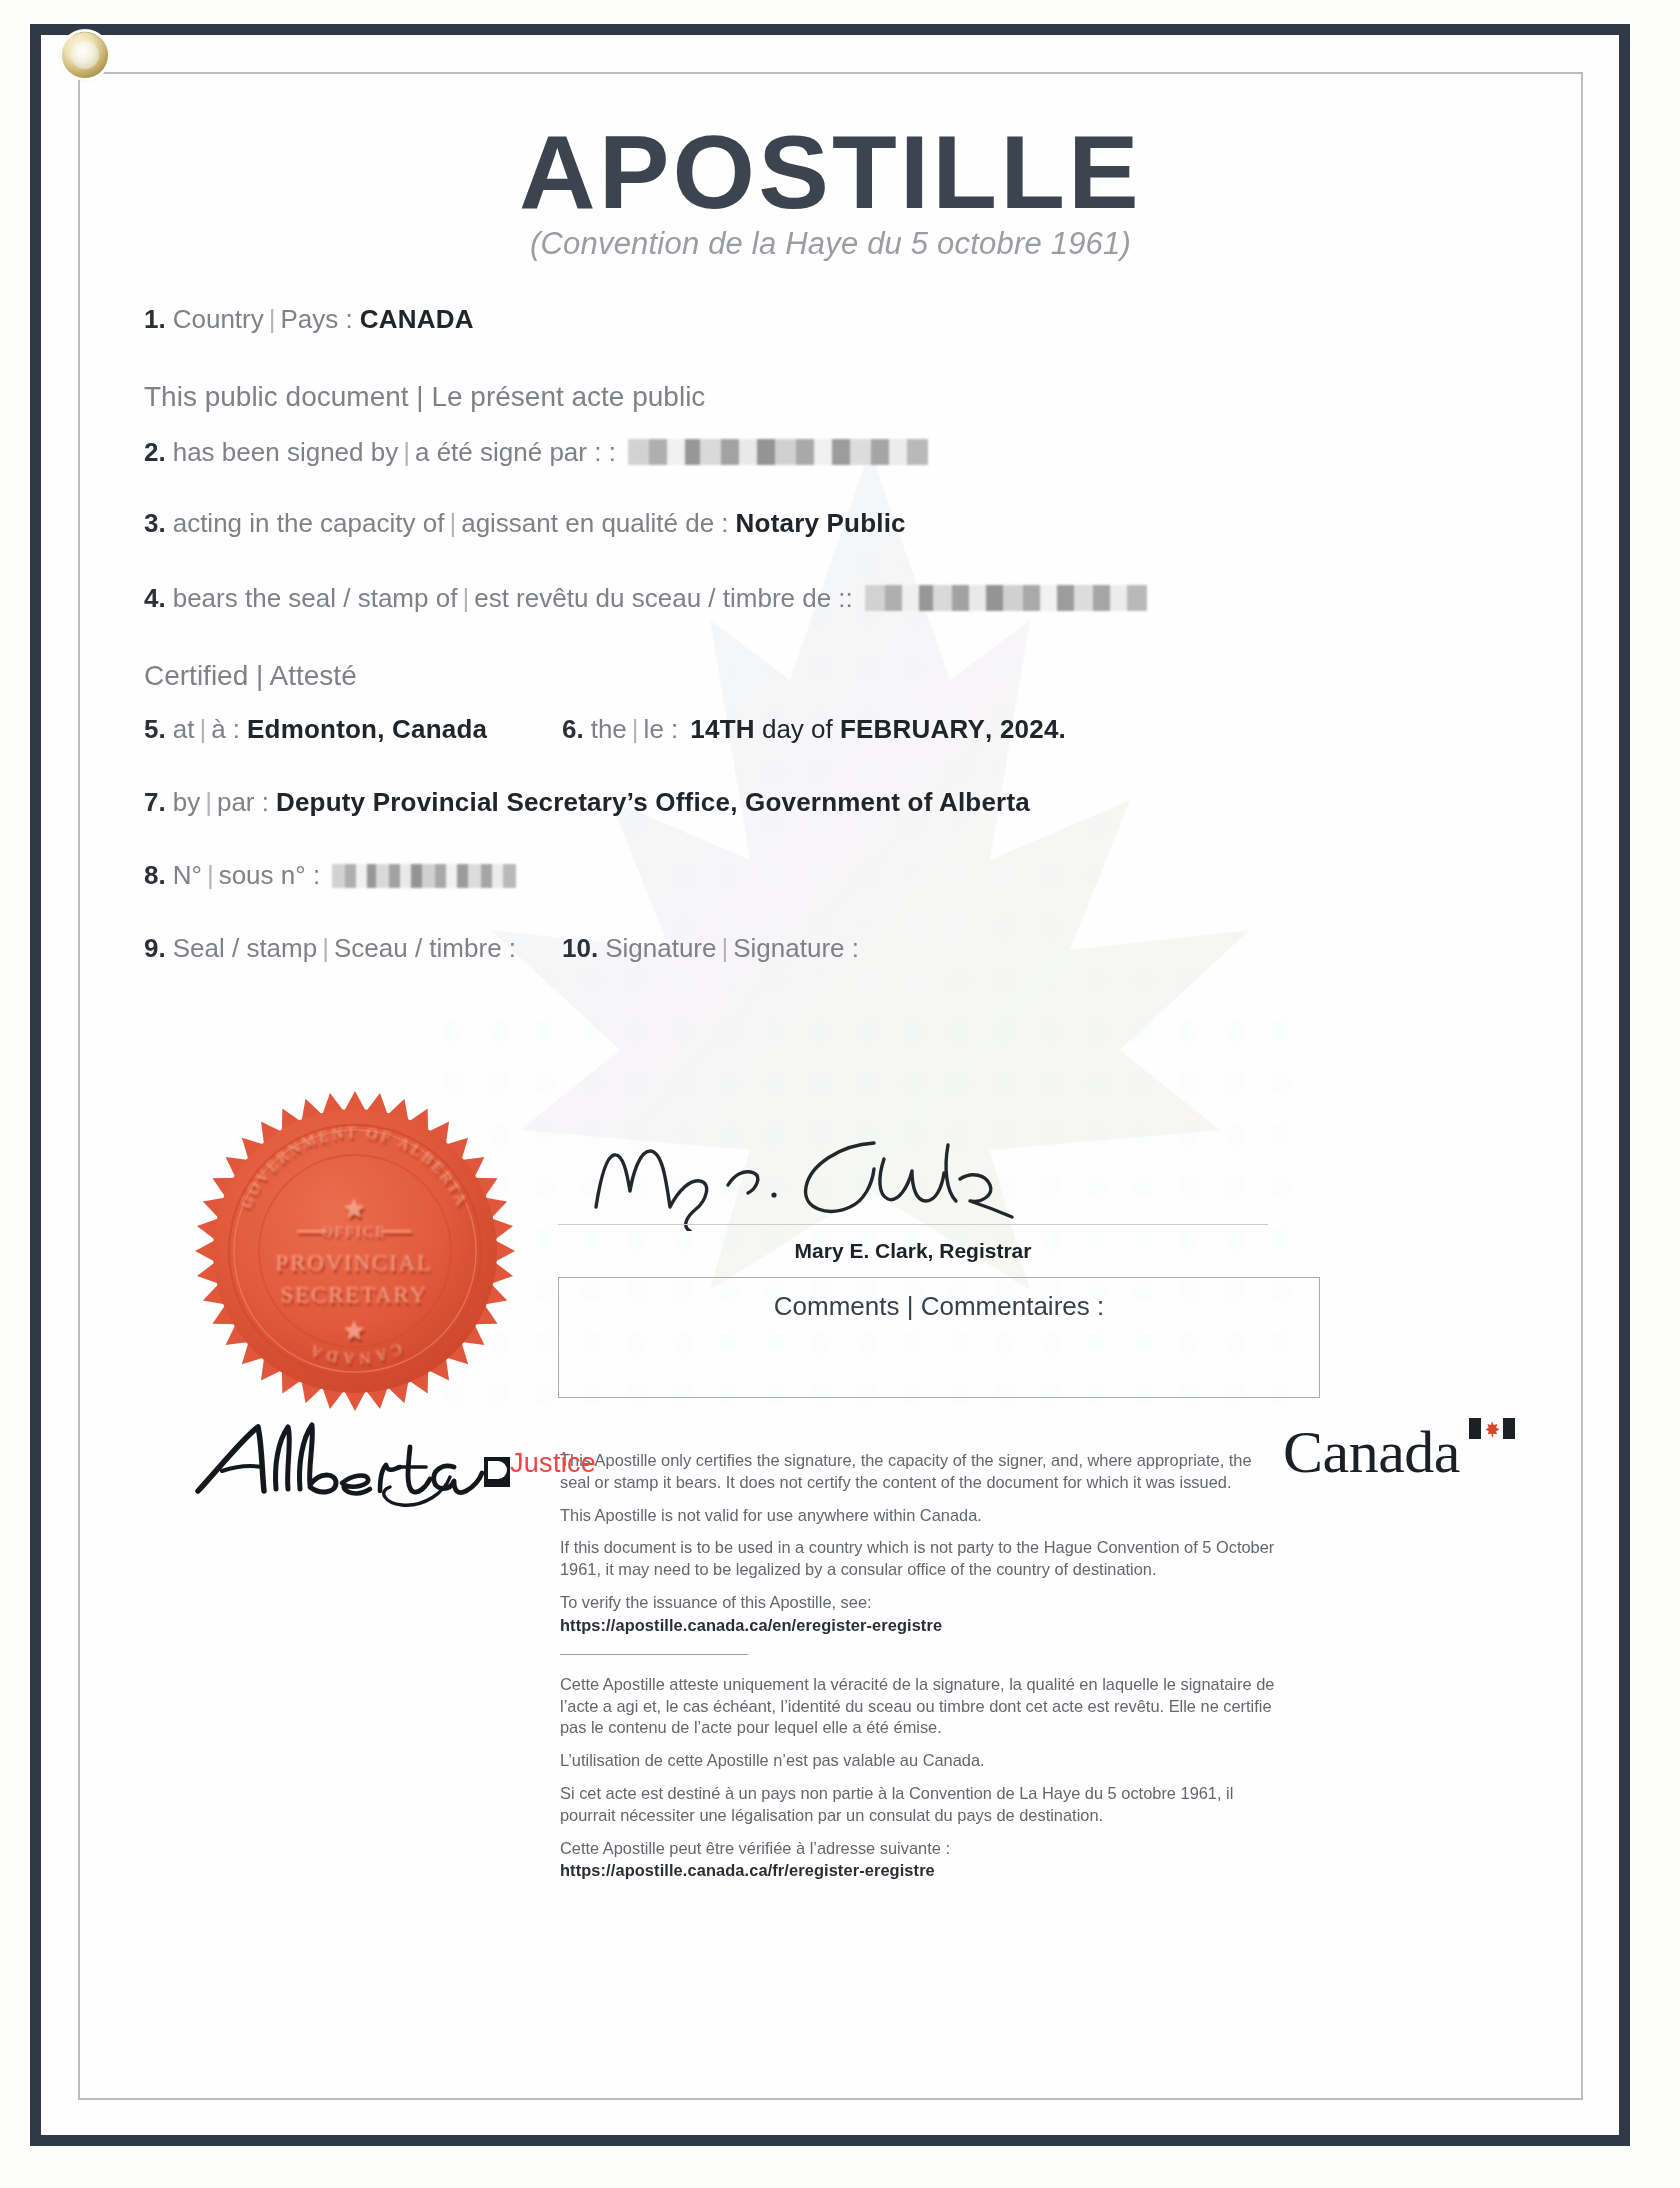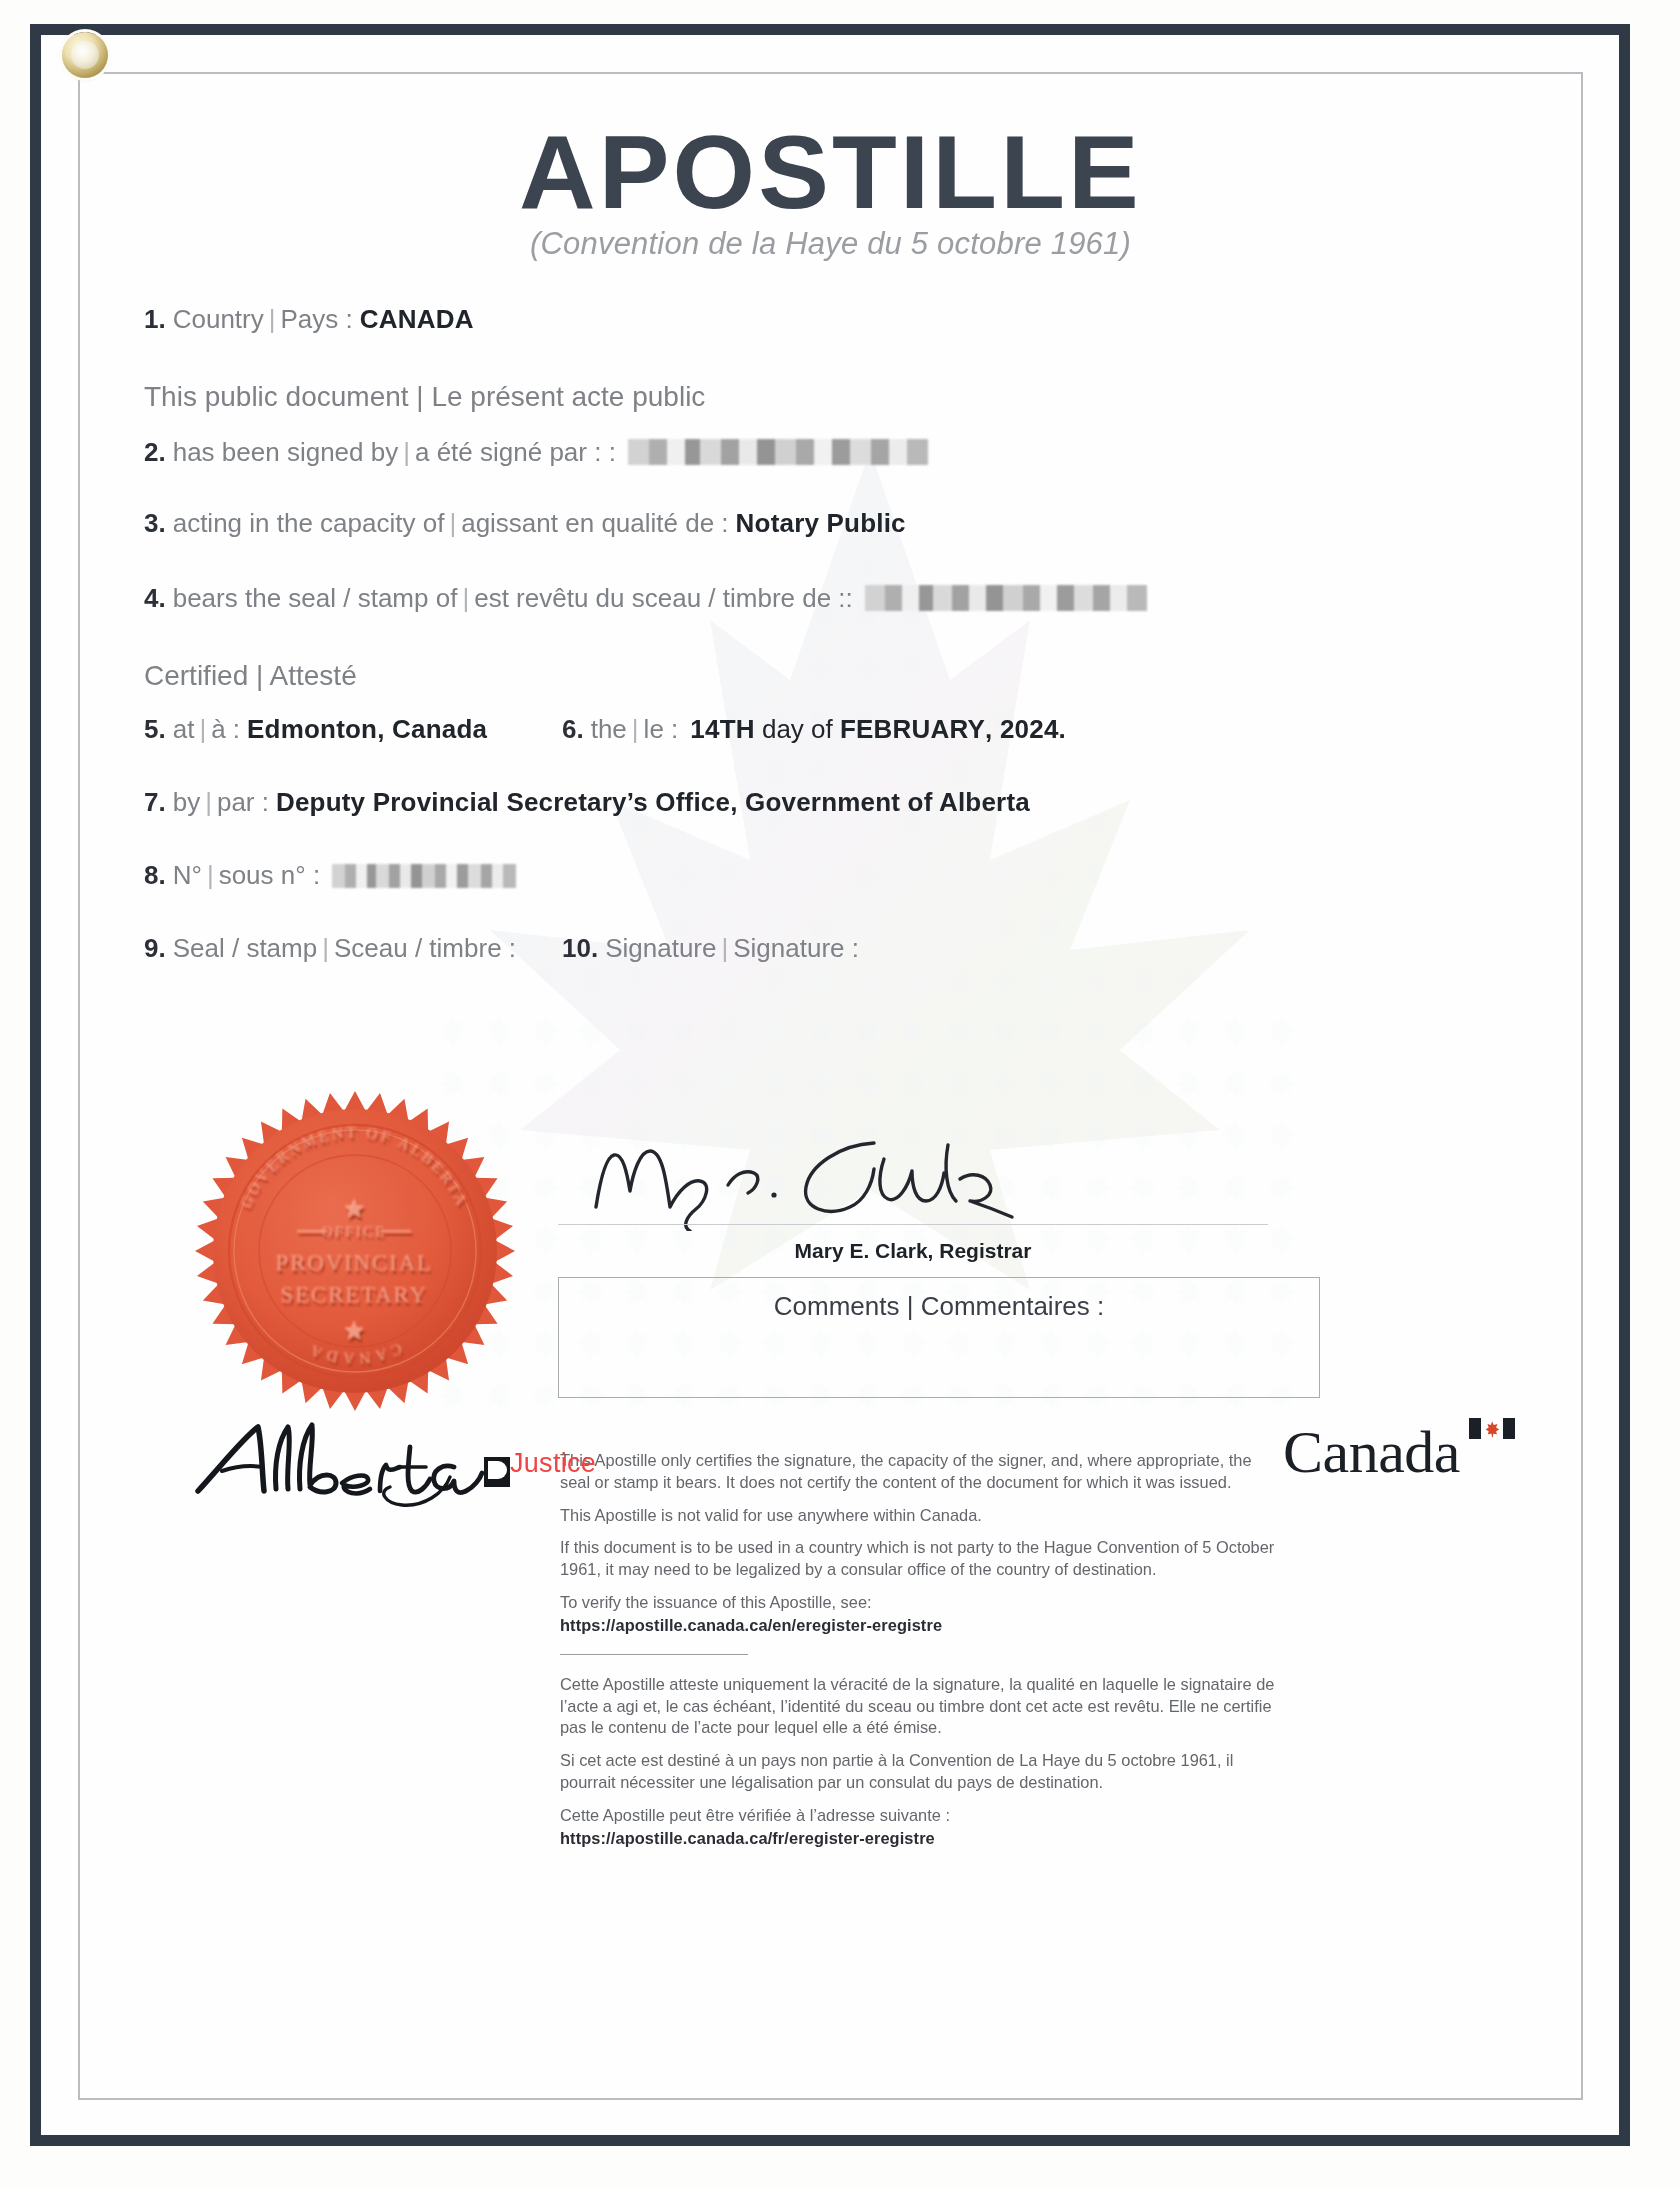"L’utilisation de cette Apostille n’est" p { html: none -> <p>L’utilisation de cette Apostille n’est pas valable au Canada.</p> }
